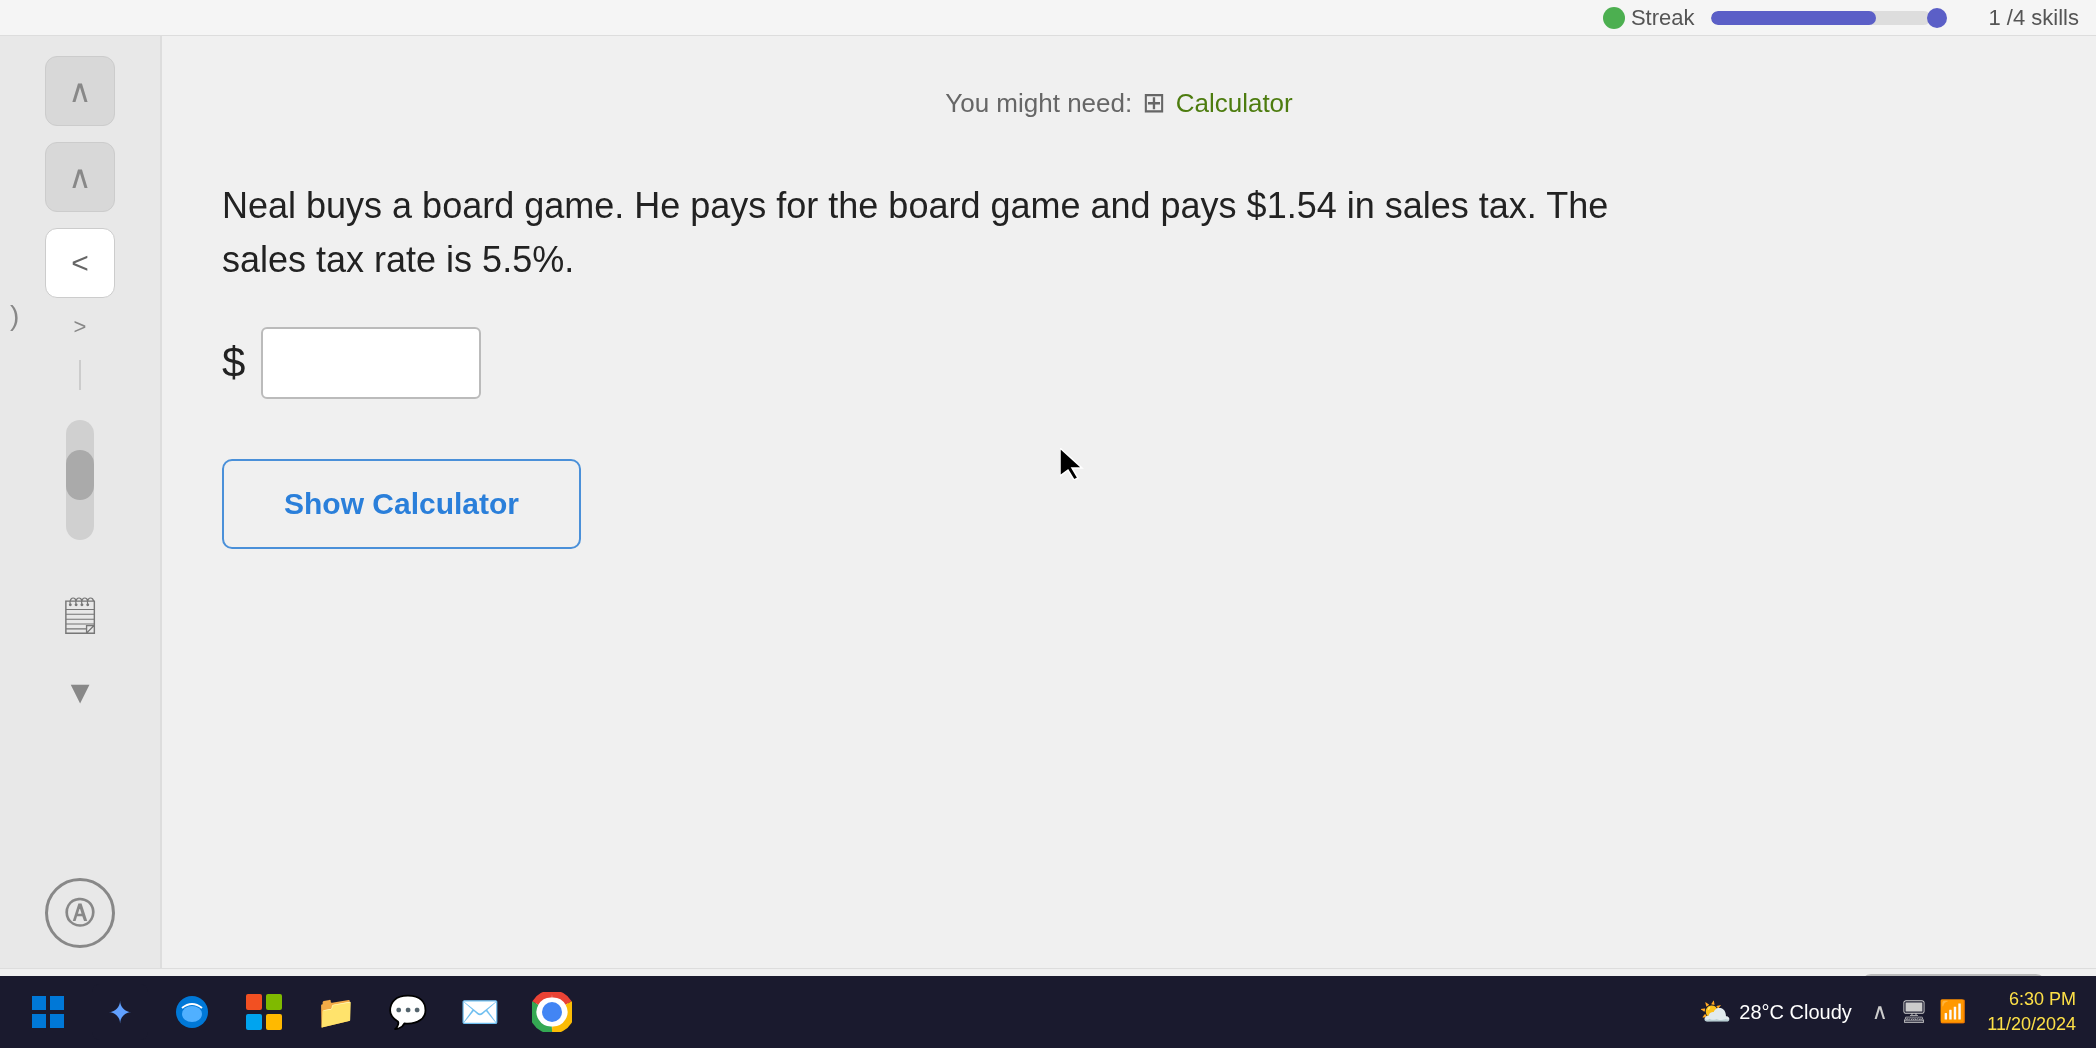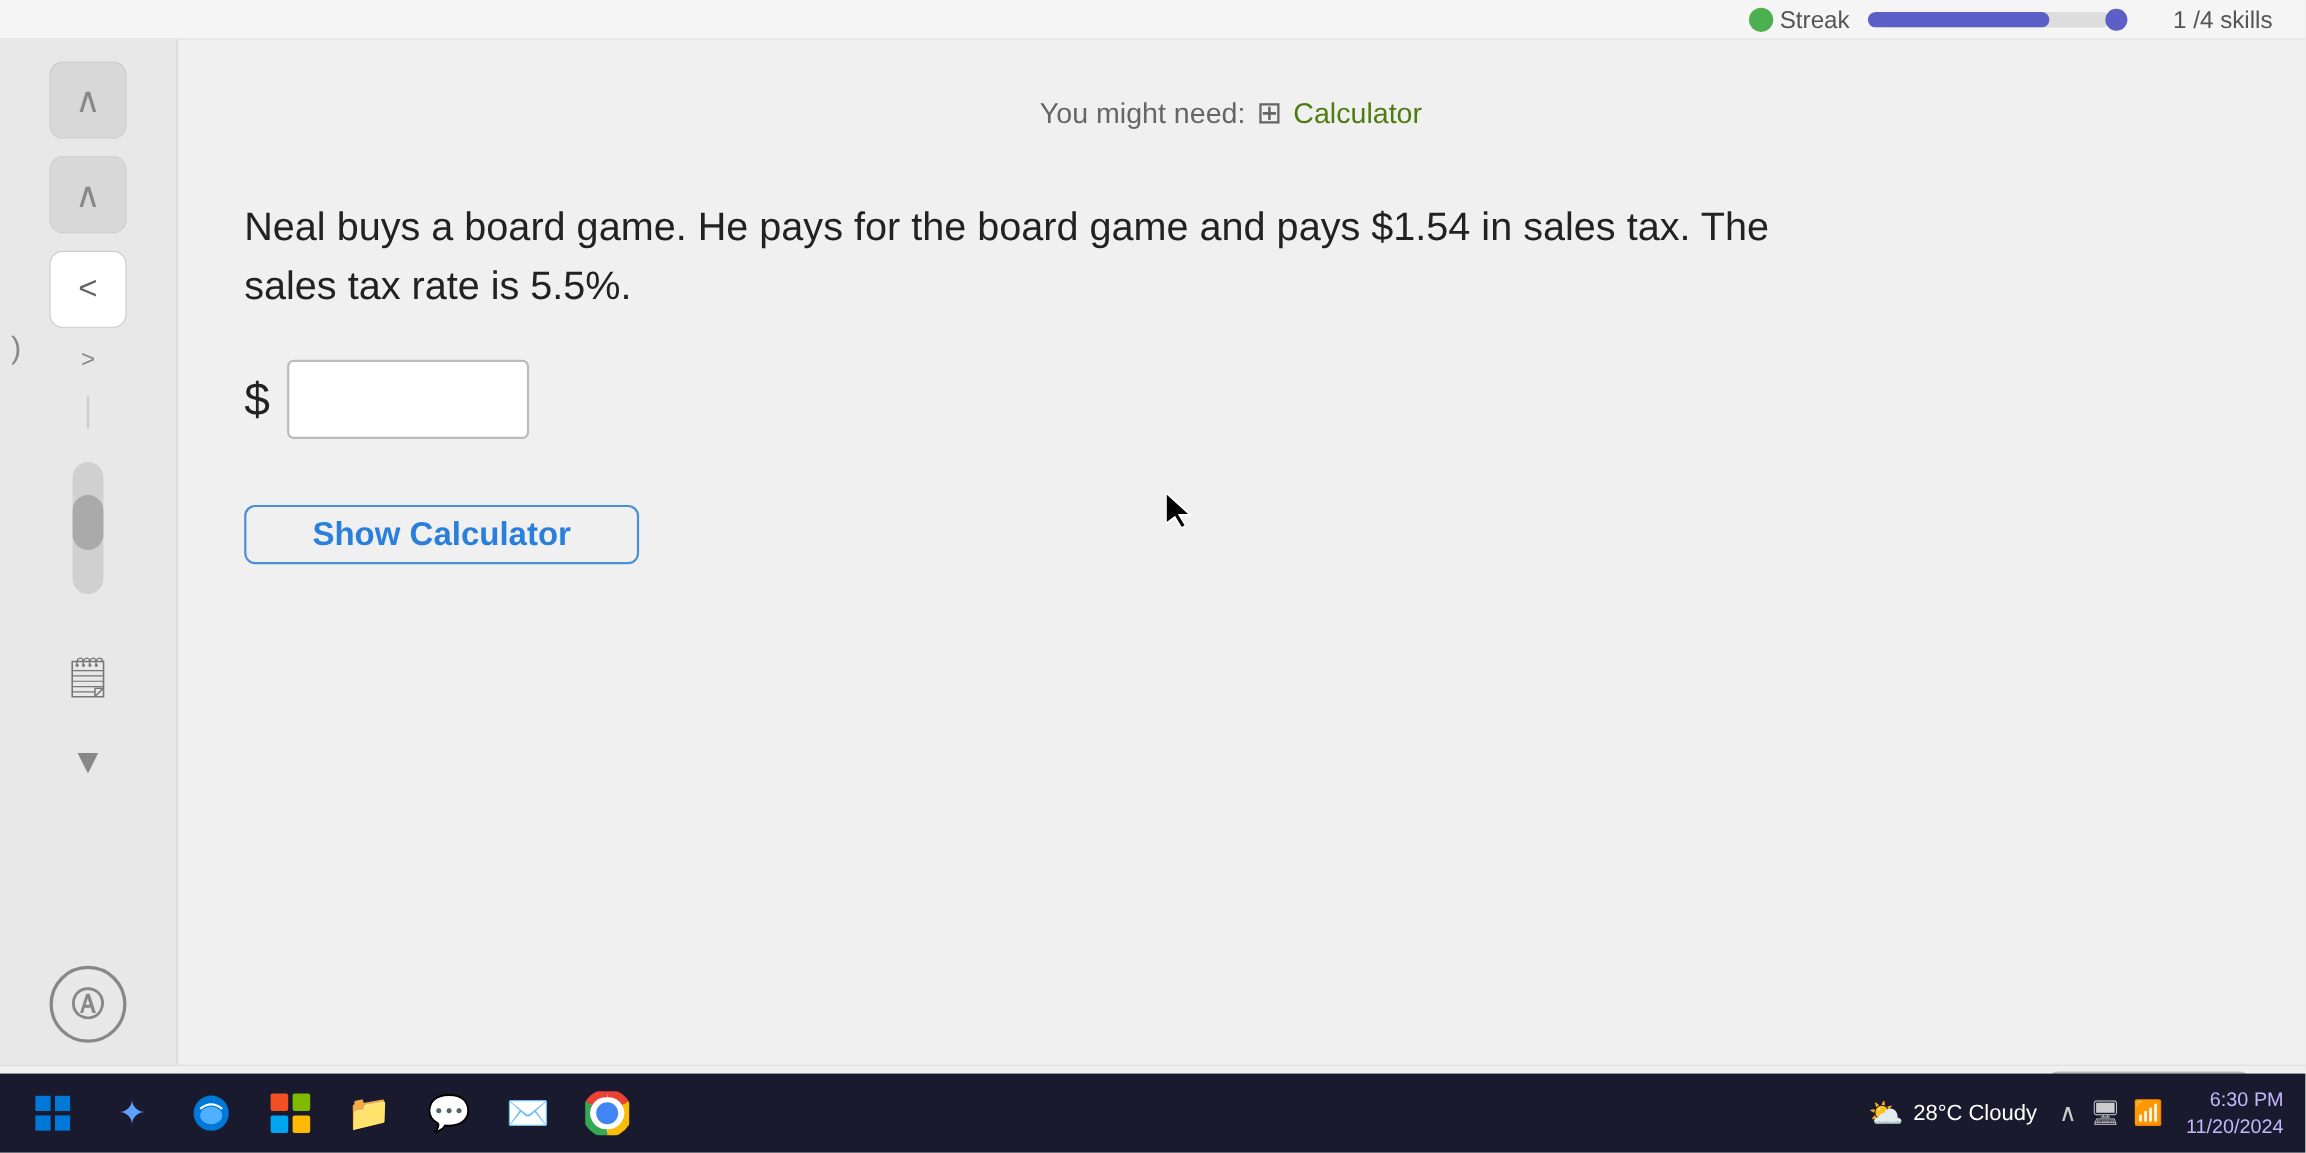"Streak" .top-bar { padding: 0 30px -> 0 17px }
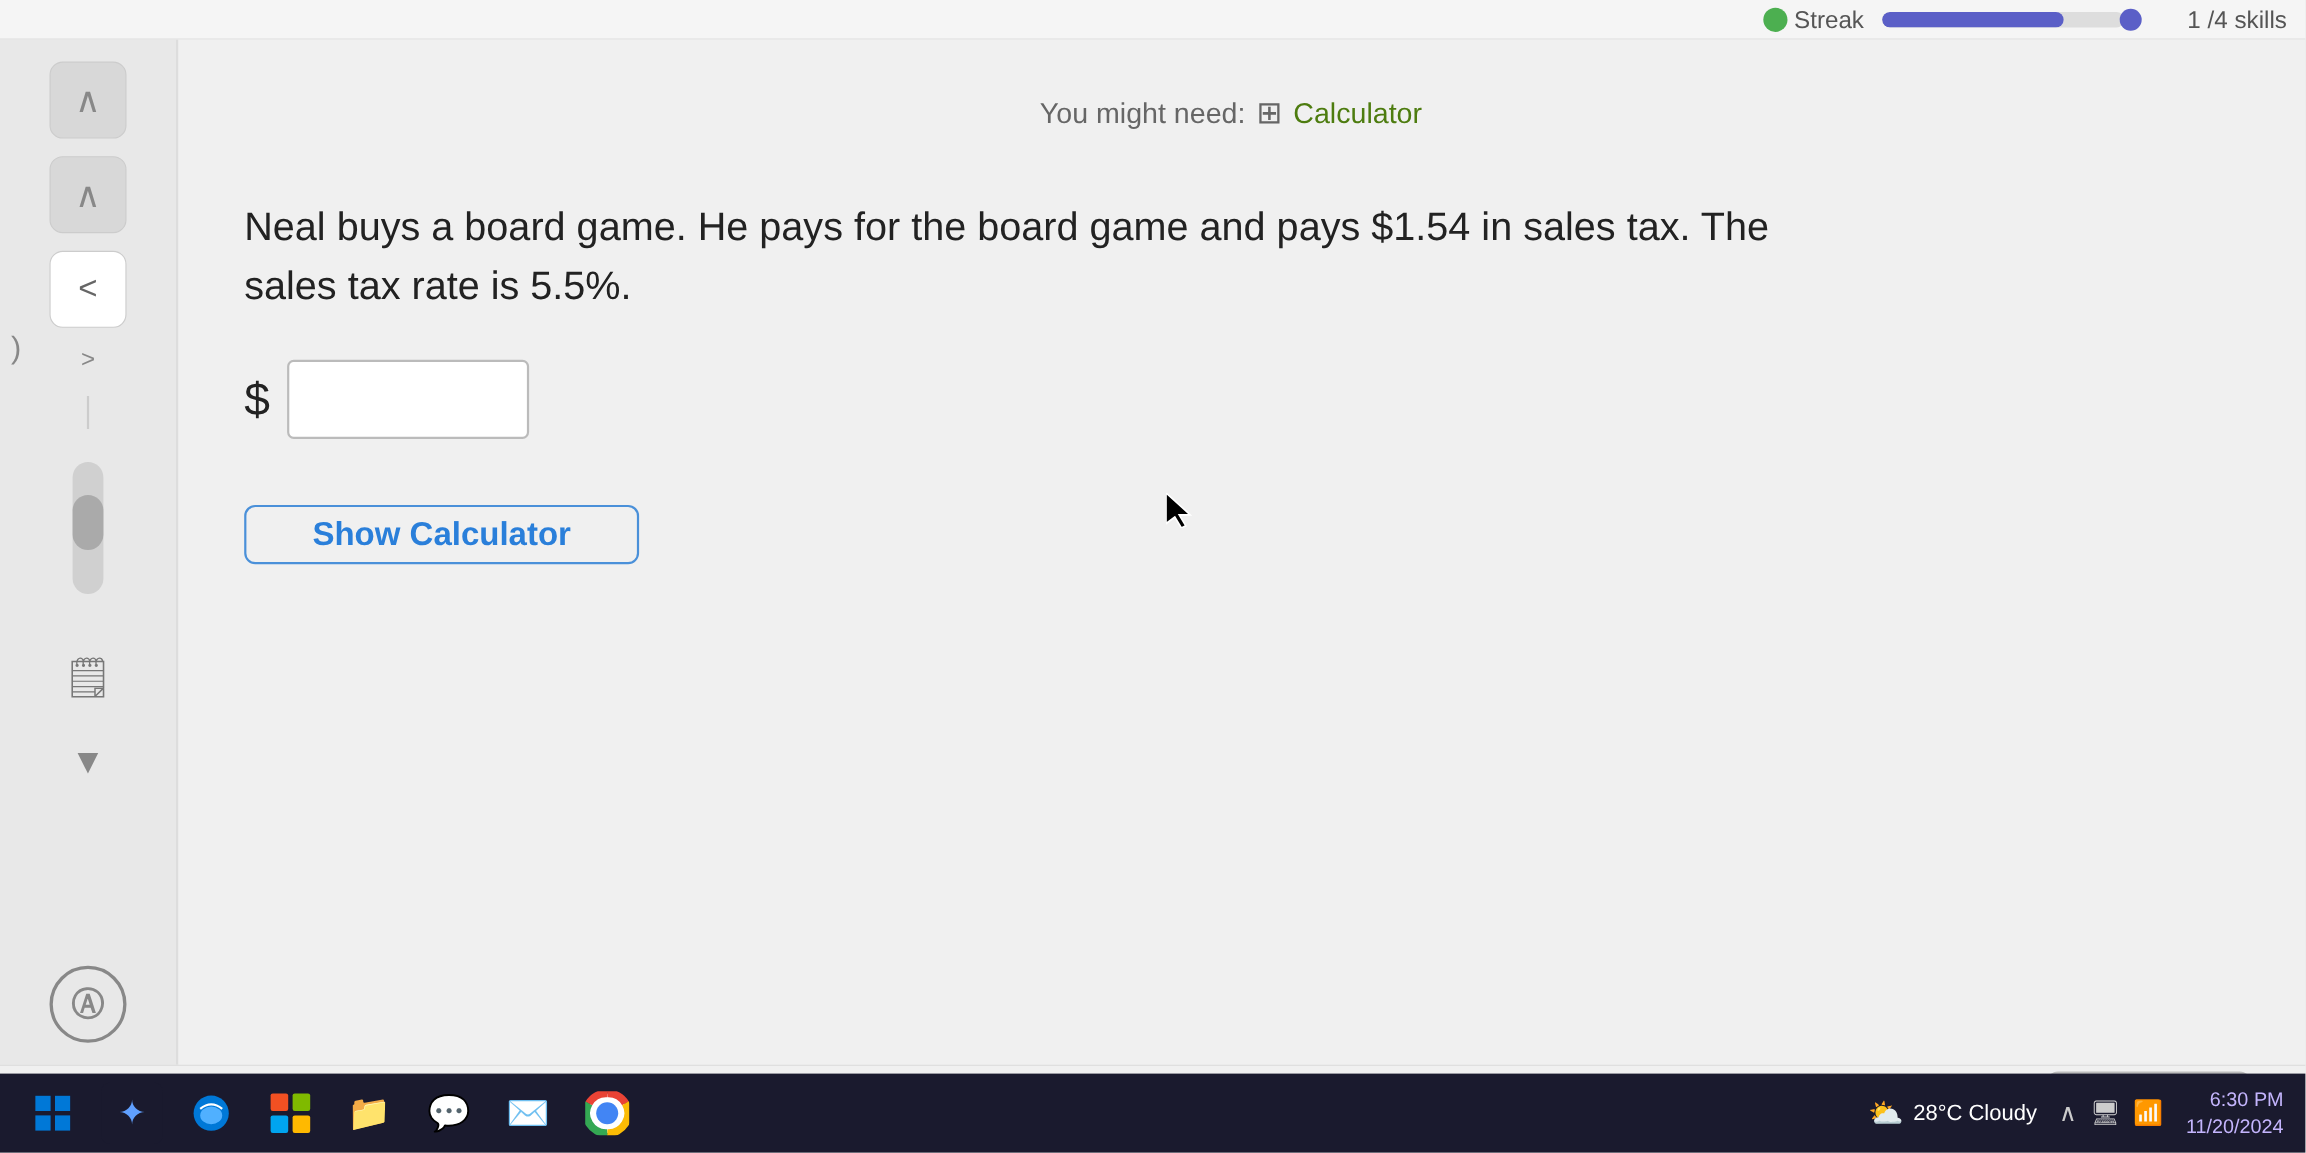"Show Calculator" .show-calculator-btn { padding: 8px 60px -> 26px 60px }
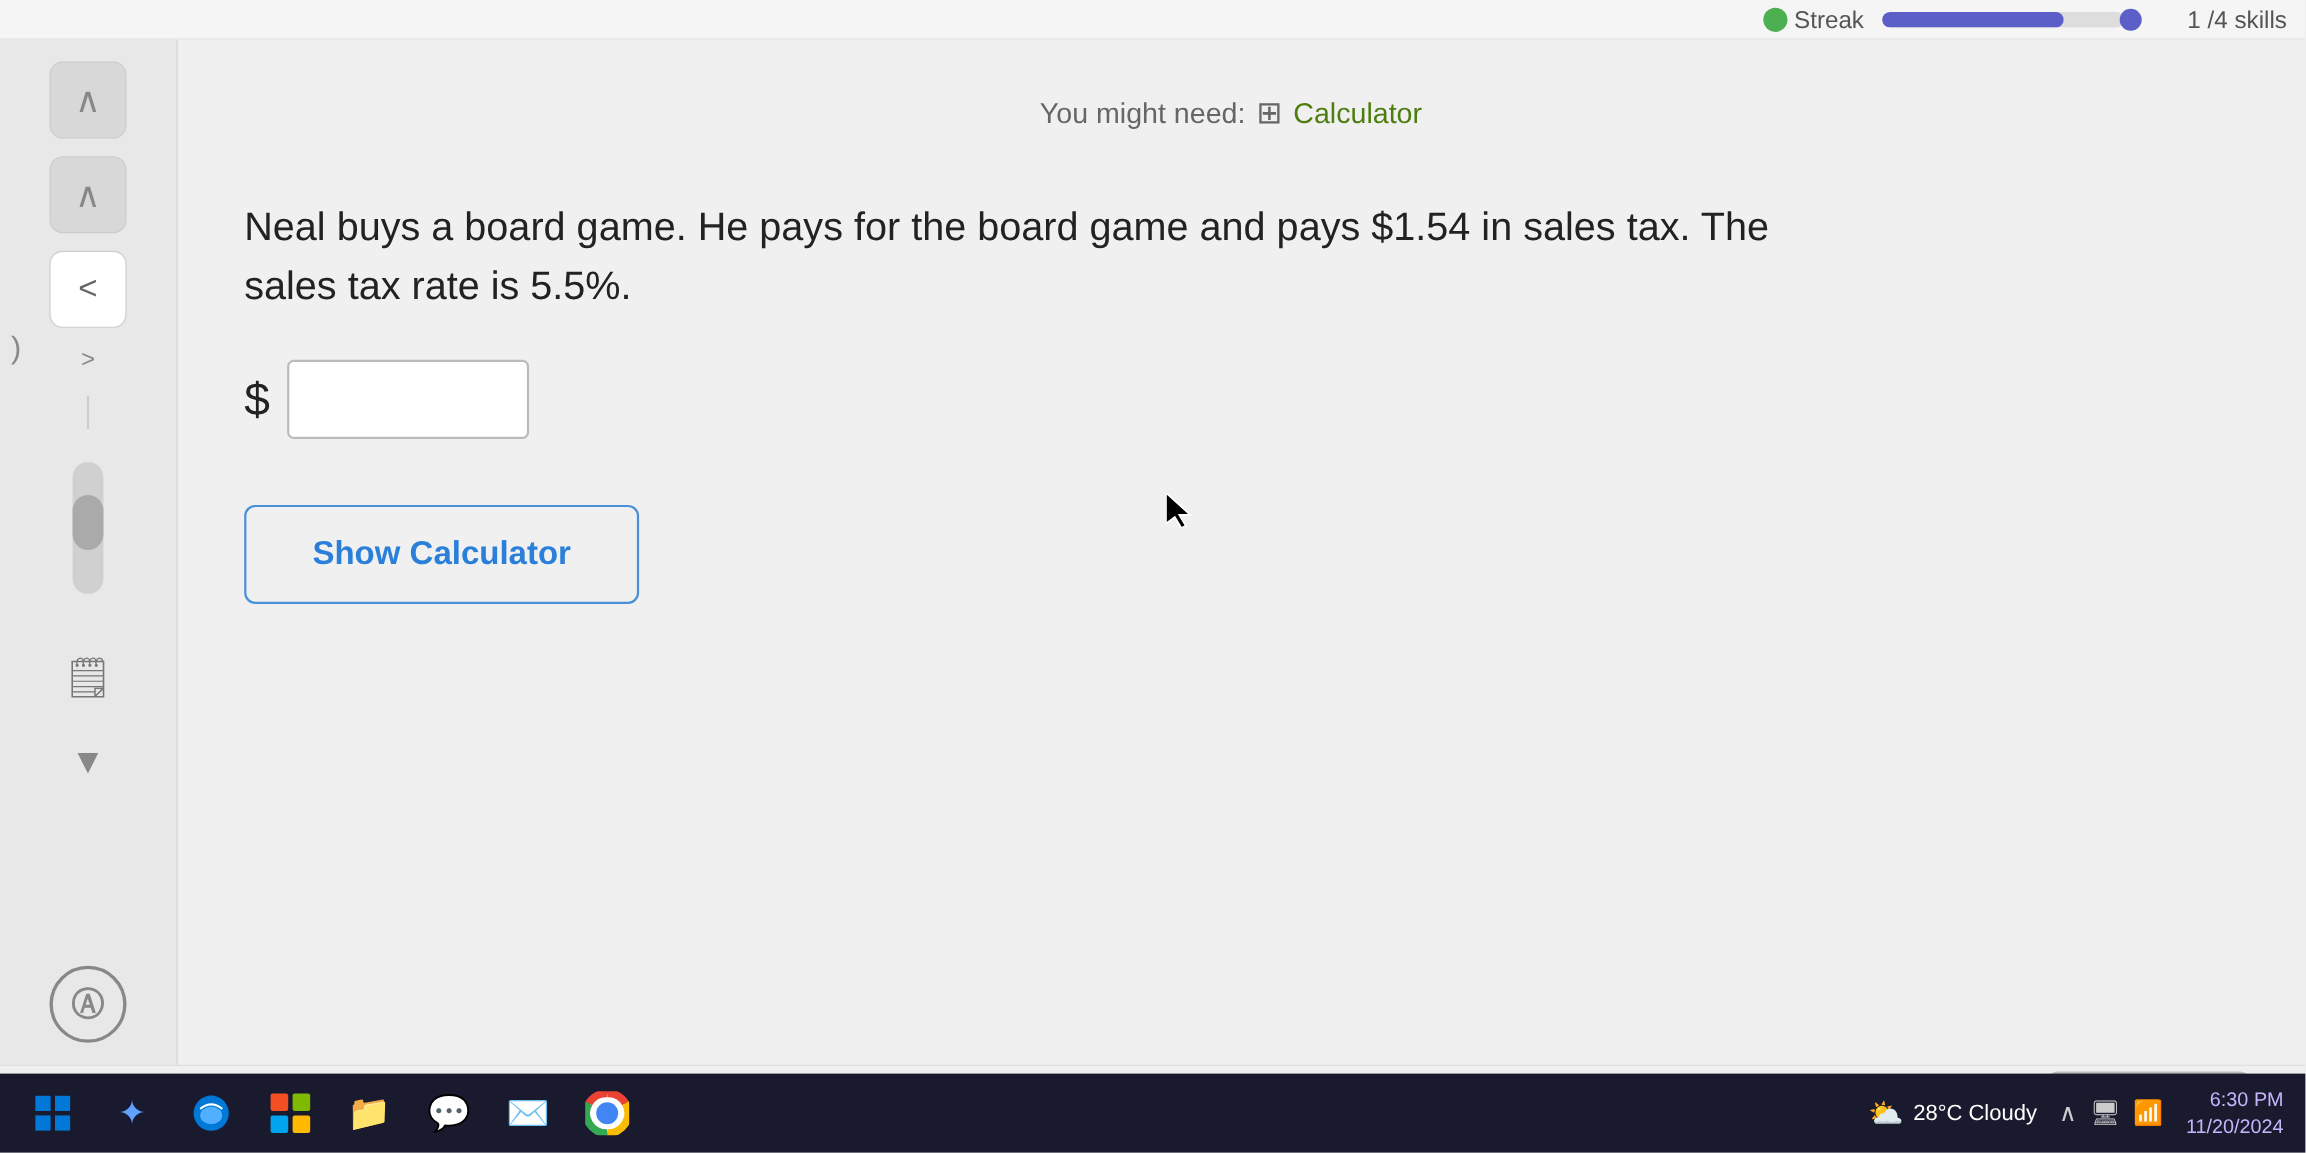"6:30 PM" .taskbar-time { color: #c4b5fd -> #fde047 }
